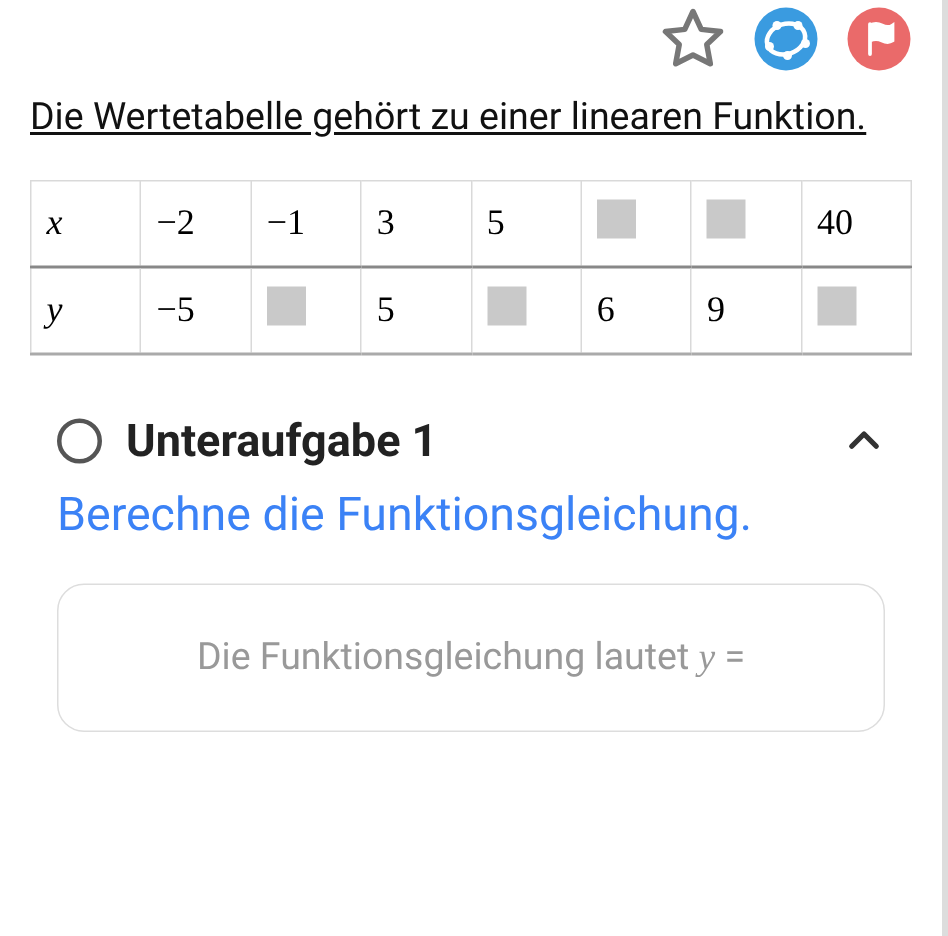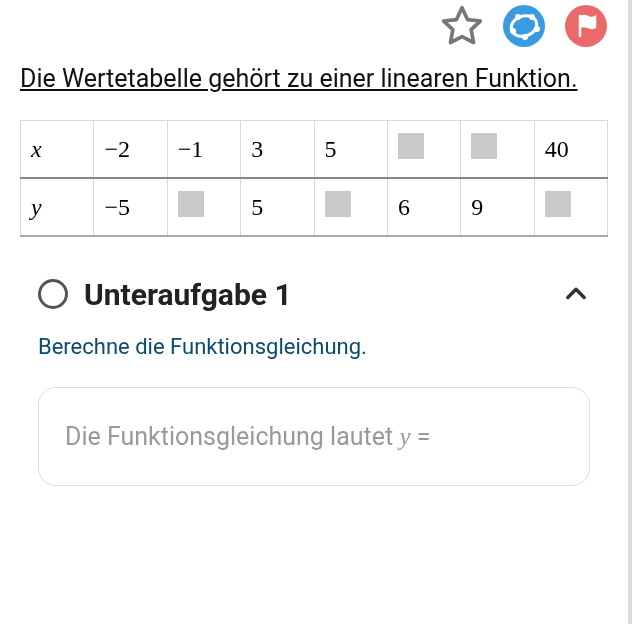"Unteraufgabe 1" .subtask-header { margin-bottom: 22px -> 12px }
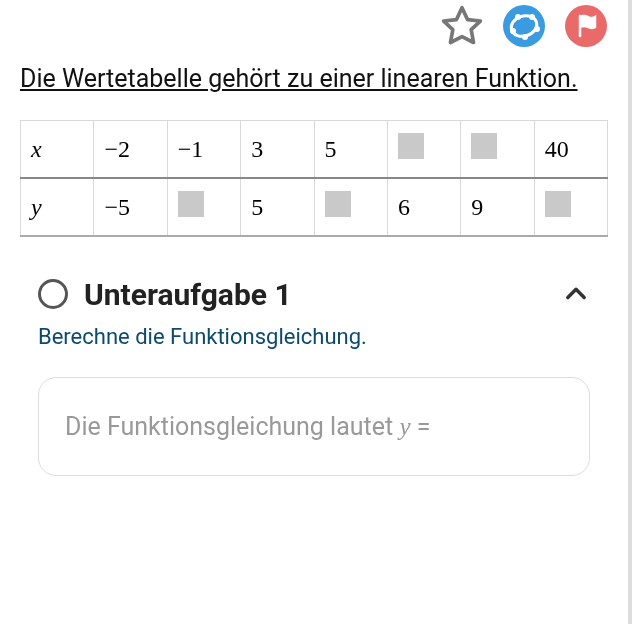"Berechne die Funktionsgleichung." .subtask-instruction { color: #0c4a6e -> #3b82f6; font-size: 22px -> 31px }
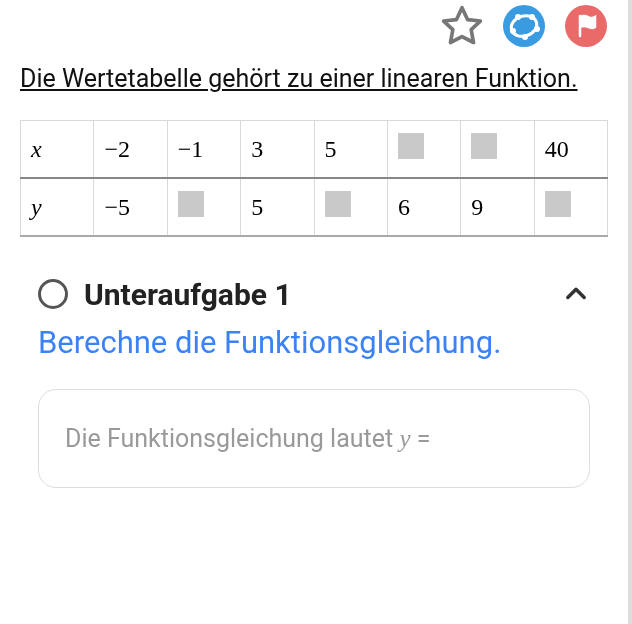"Die Funktionsgleichung lautet y =" .answer-box { text-align: none -> center }
